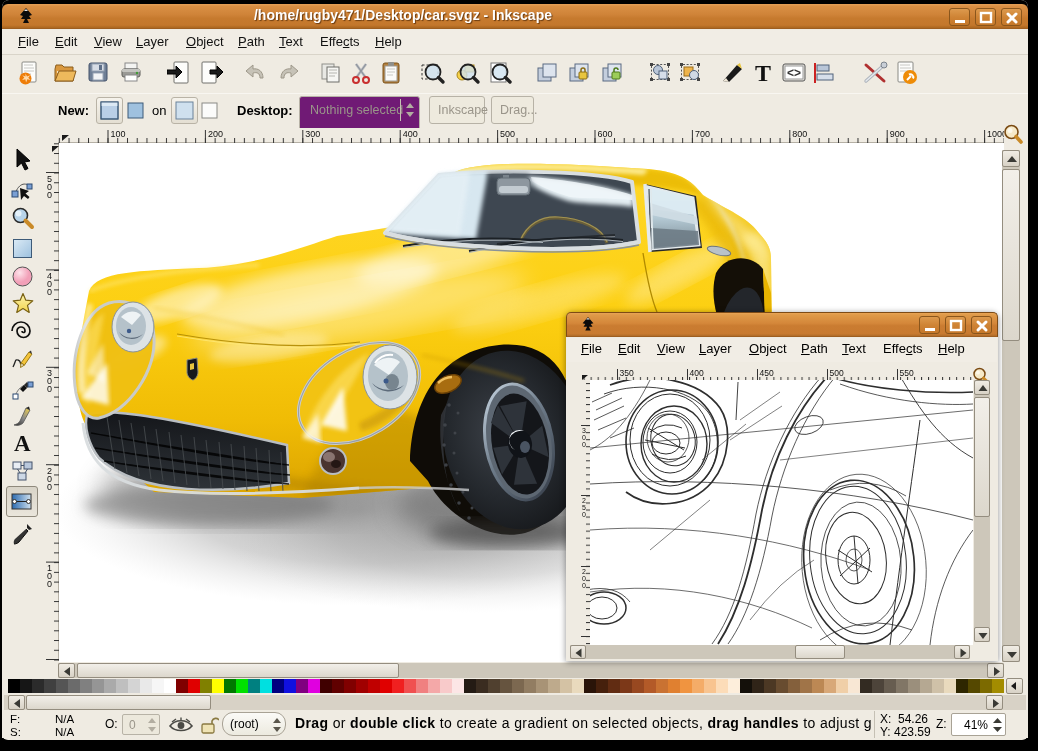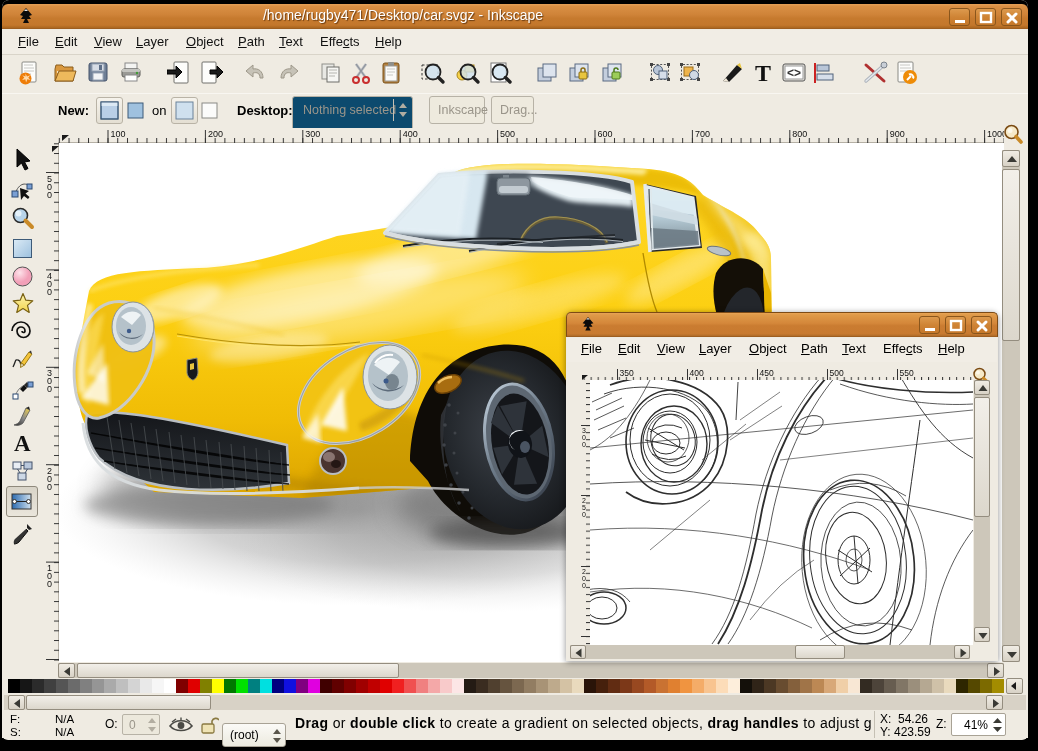"/home/rugby471/Desktop/car.svgz -" #title .txt { font-weight: normal -> bold }
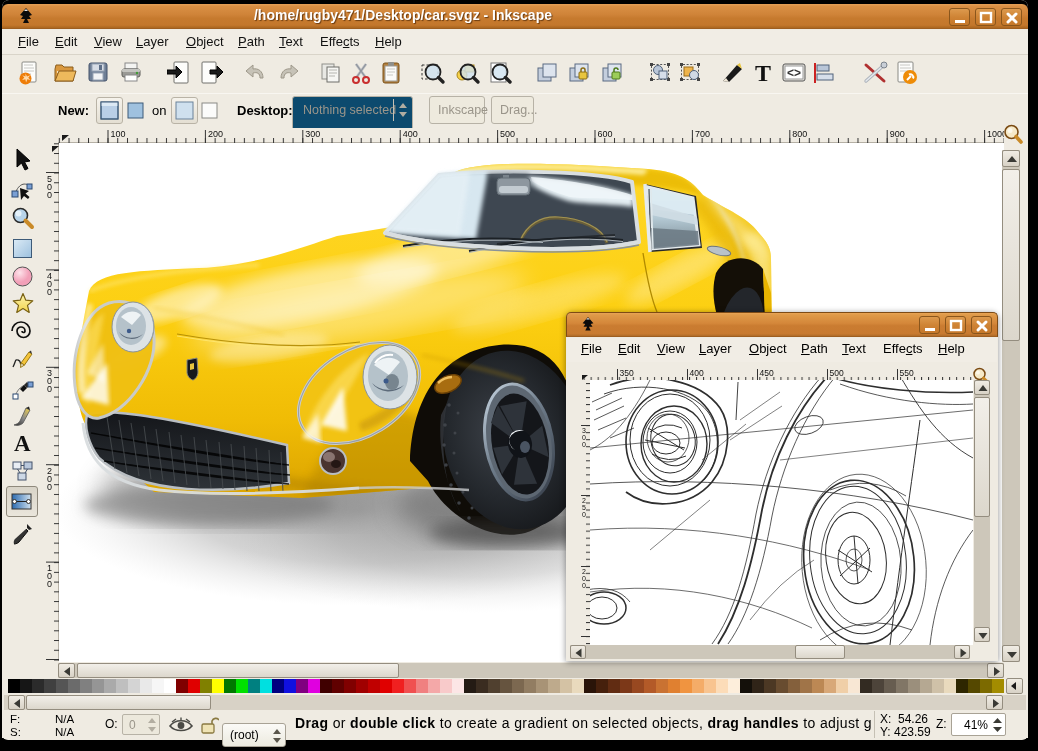"Nothing selected" div.disbtn { background: #0c4a6e -> #701a75; left: 290px -> 297px }
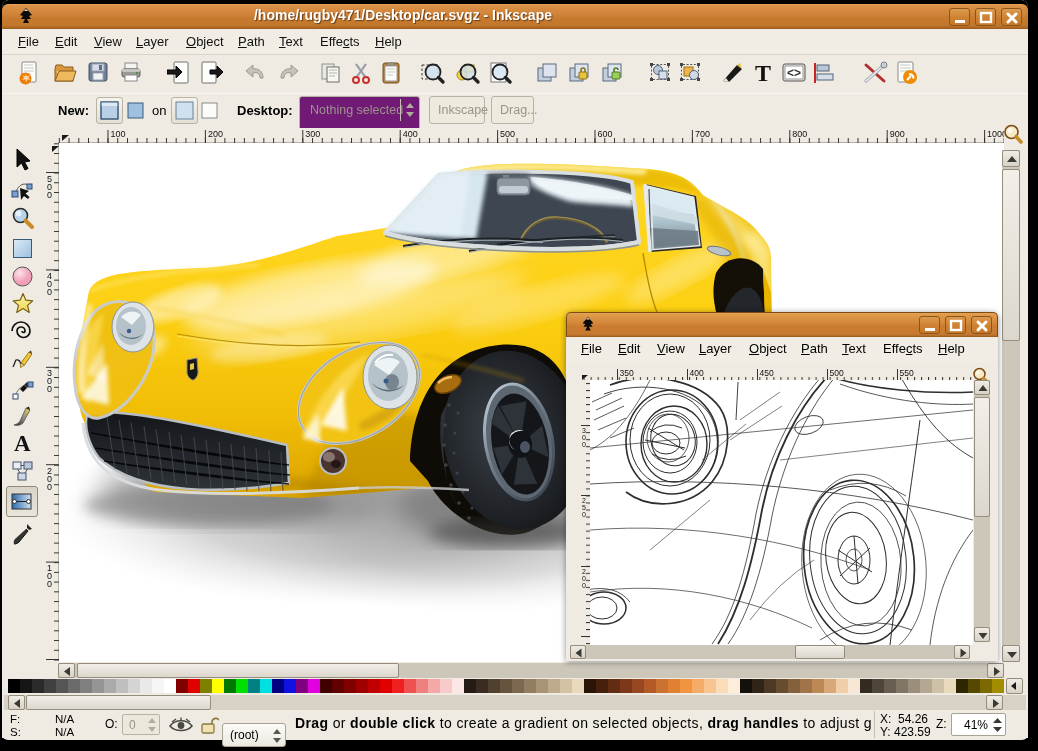"(root)" div.abs { border-radius: 3px -> 11px; top: 12px -> 1px }
